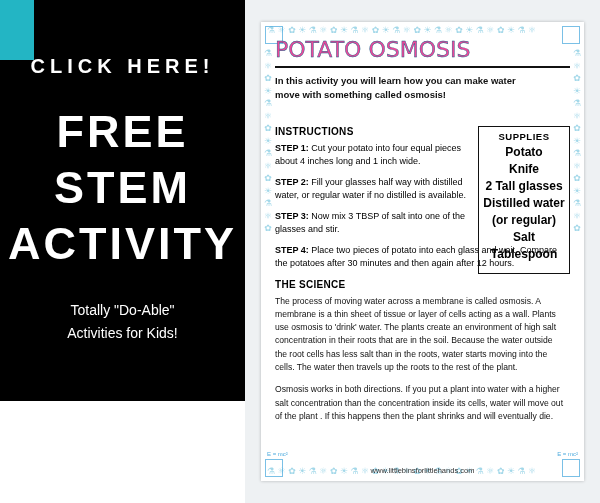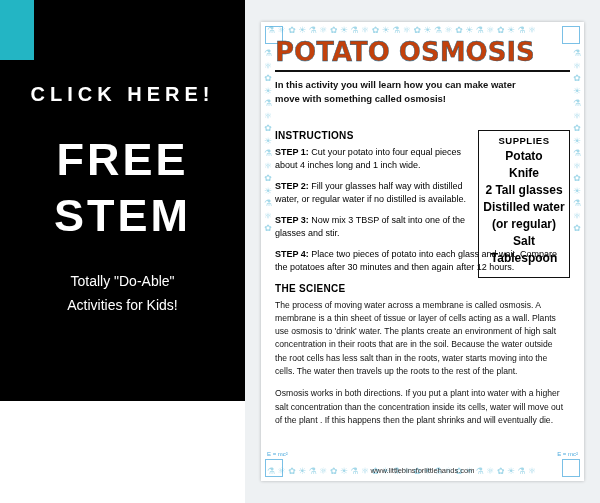"POTATO OSMOSIS" .title { color: #c2410c -> #ec4899; font-size: 26px -> 22px; font-weight: bold -> normal }
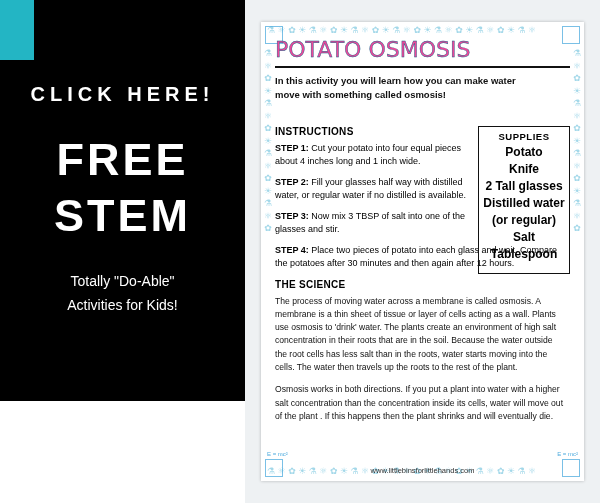"ACTIVITY" div.big-word { html: none -> <div>ACTIVITY</div> }
